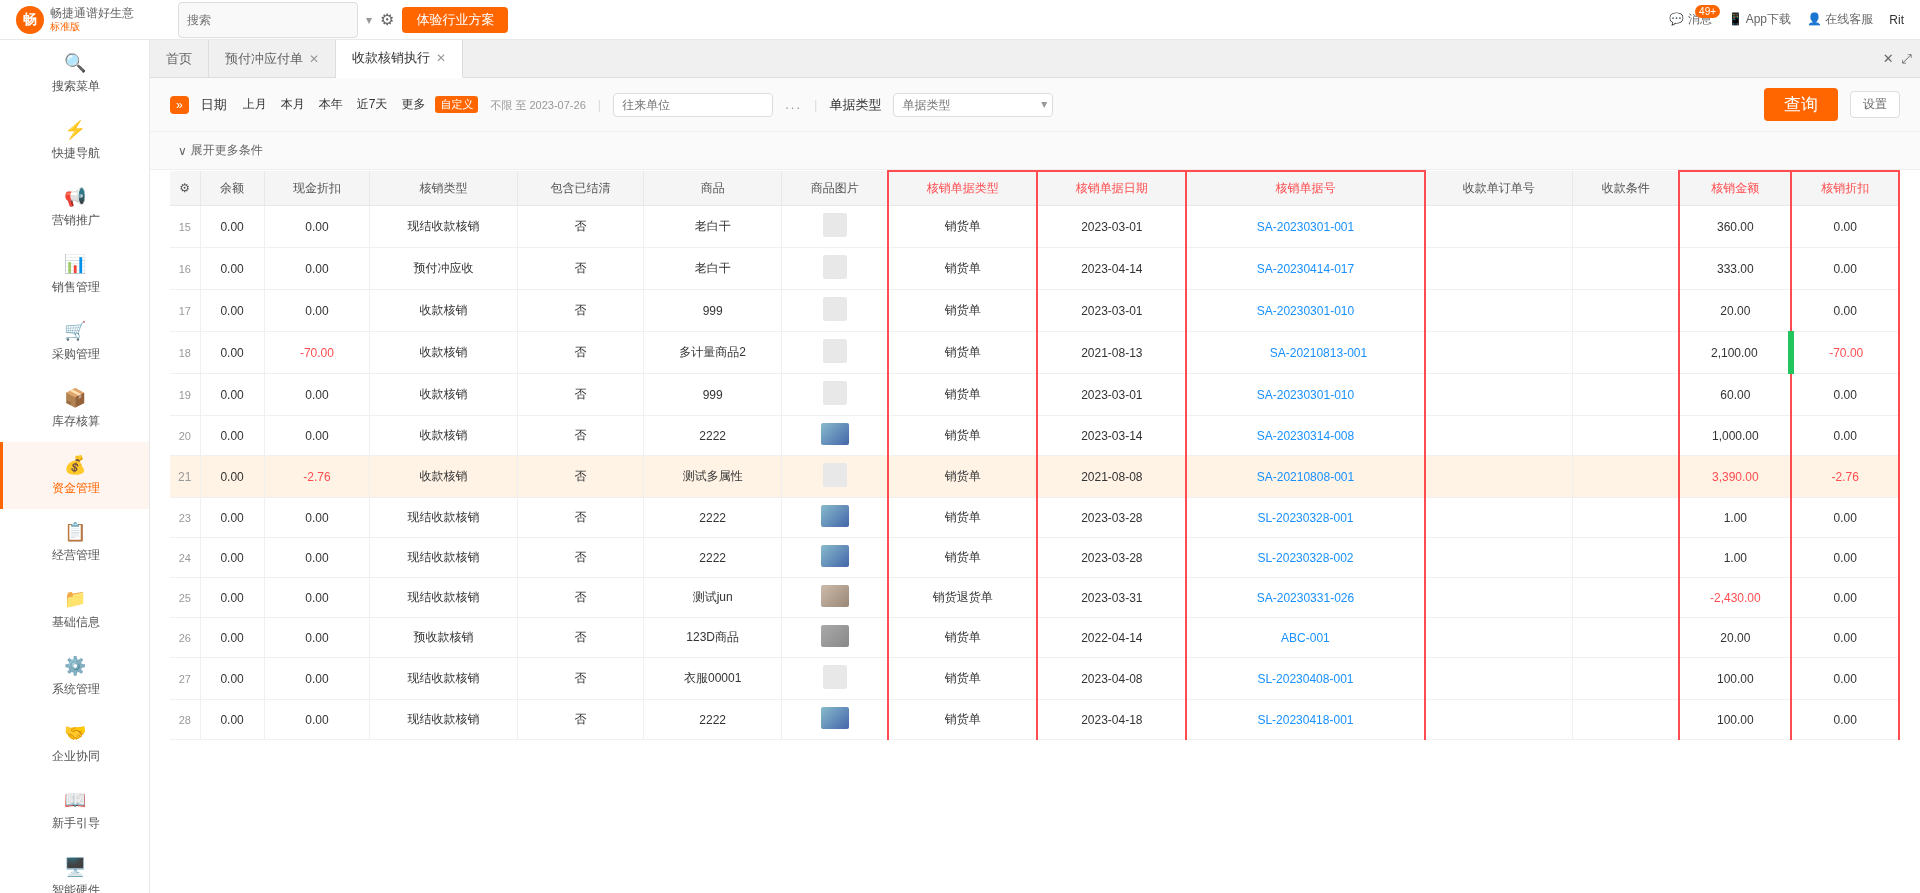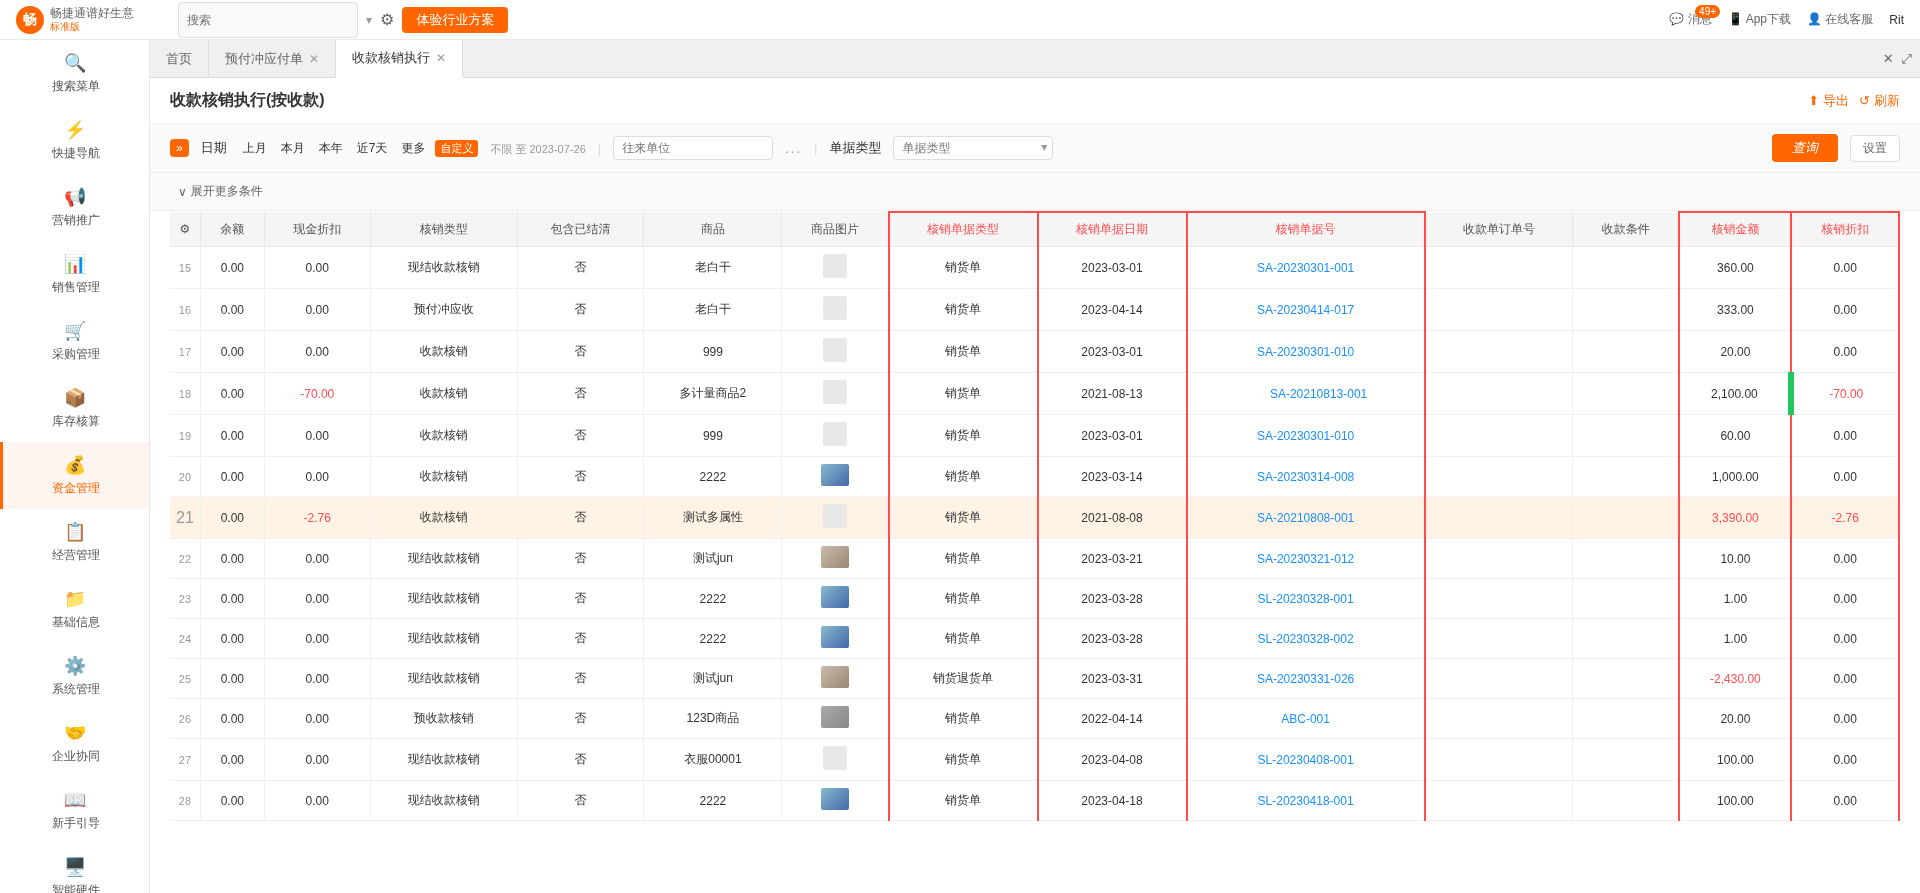"收款核销执行(按收款)" div.page-header { html: <div> <span>收款核销执行(按收款)</span> <div> <button> <span>⬆</span> <span>导出</span> </button> <button> <span>↺</span> <span>刷新</span> </button> </div> </div> -> none }
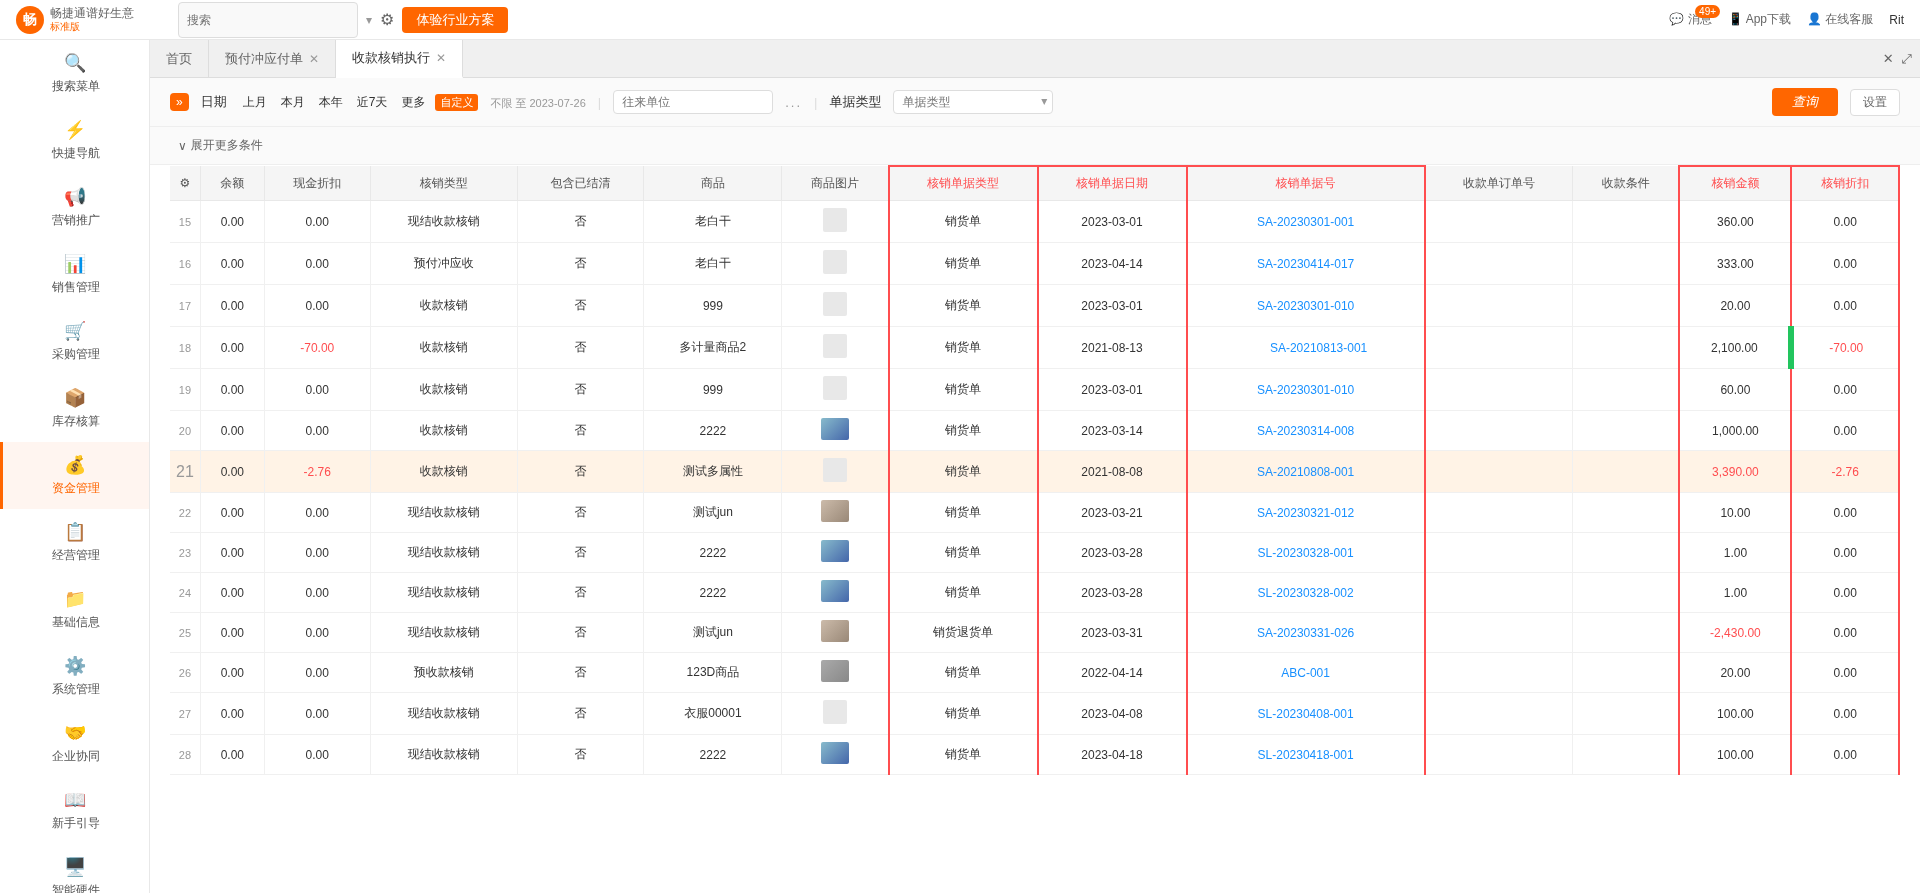"查询" .query-btn { font-size: 13px -> 17px; font-style: italic -> none }
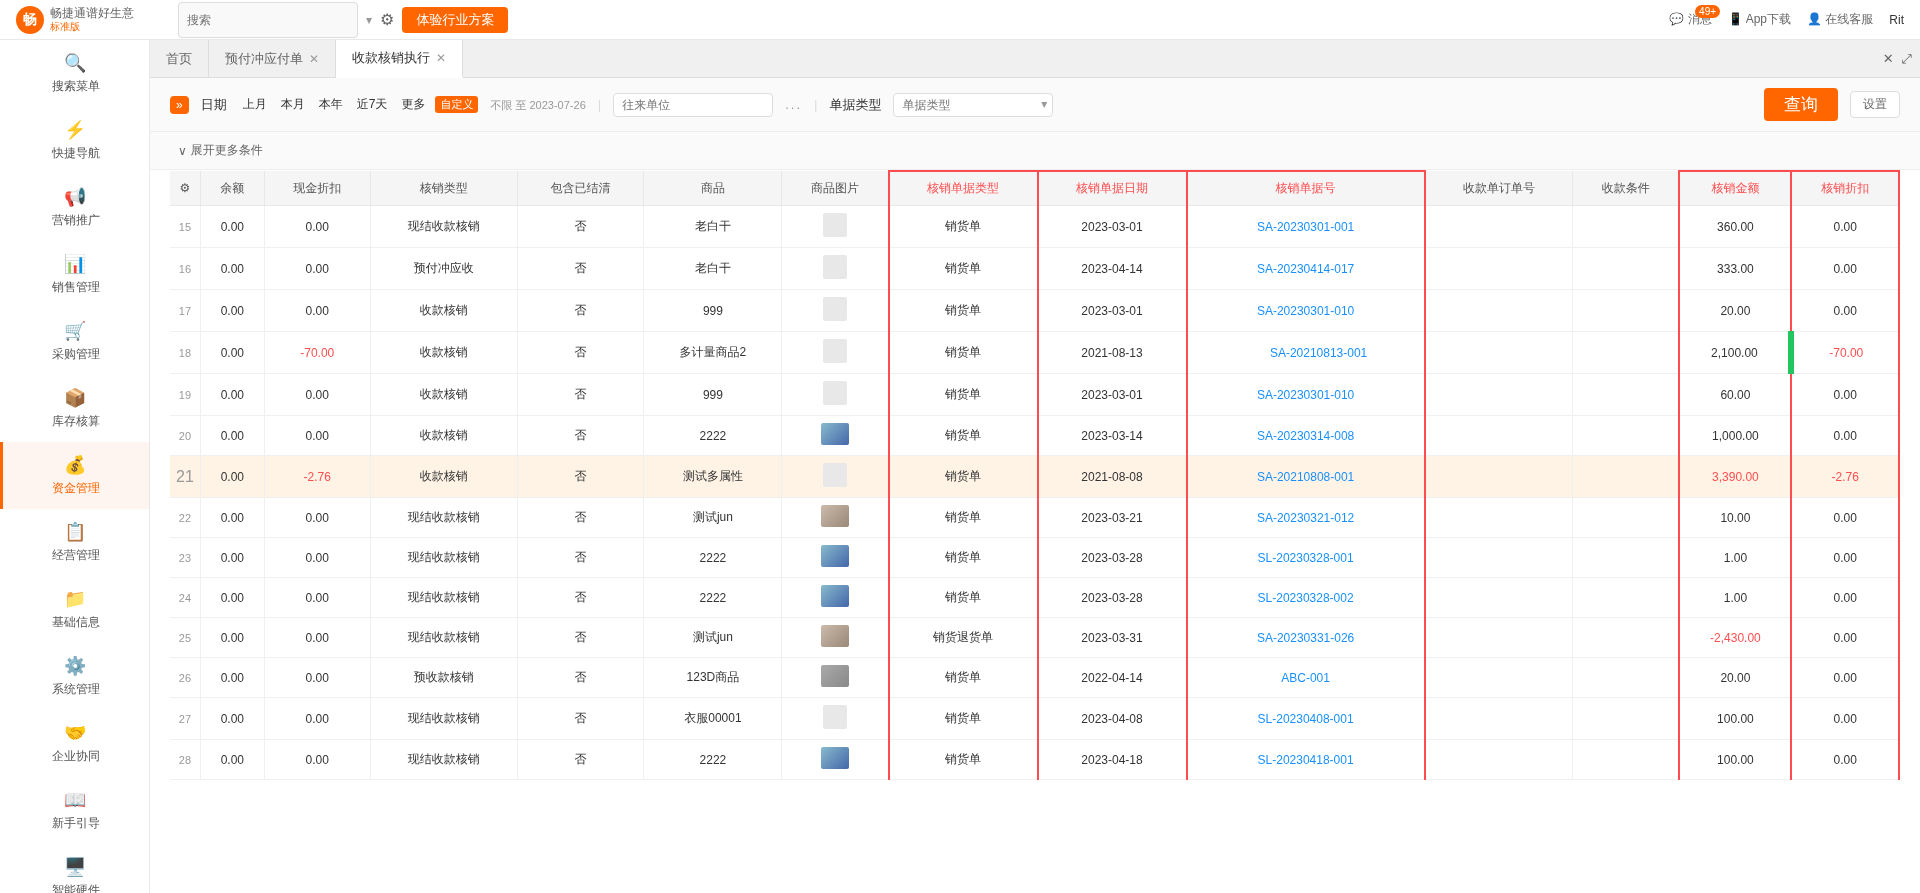"21" td { font-size: 16px -> 12px }
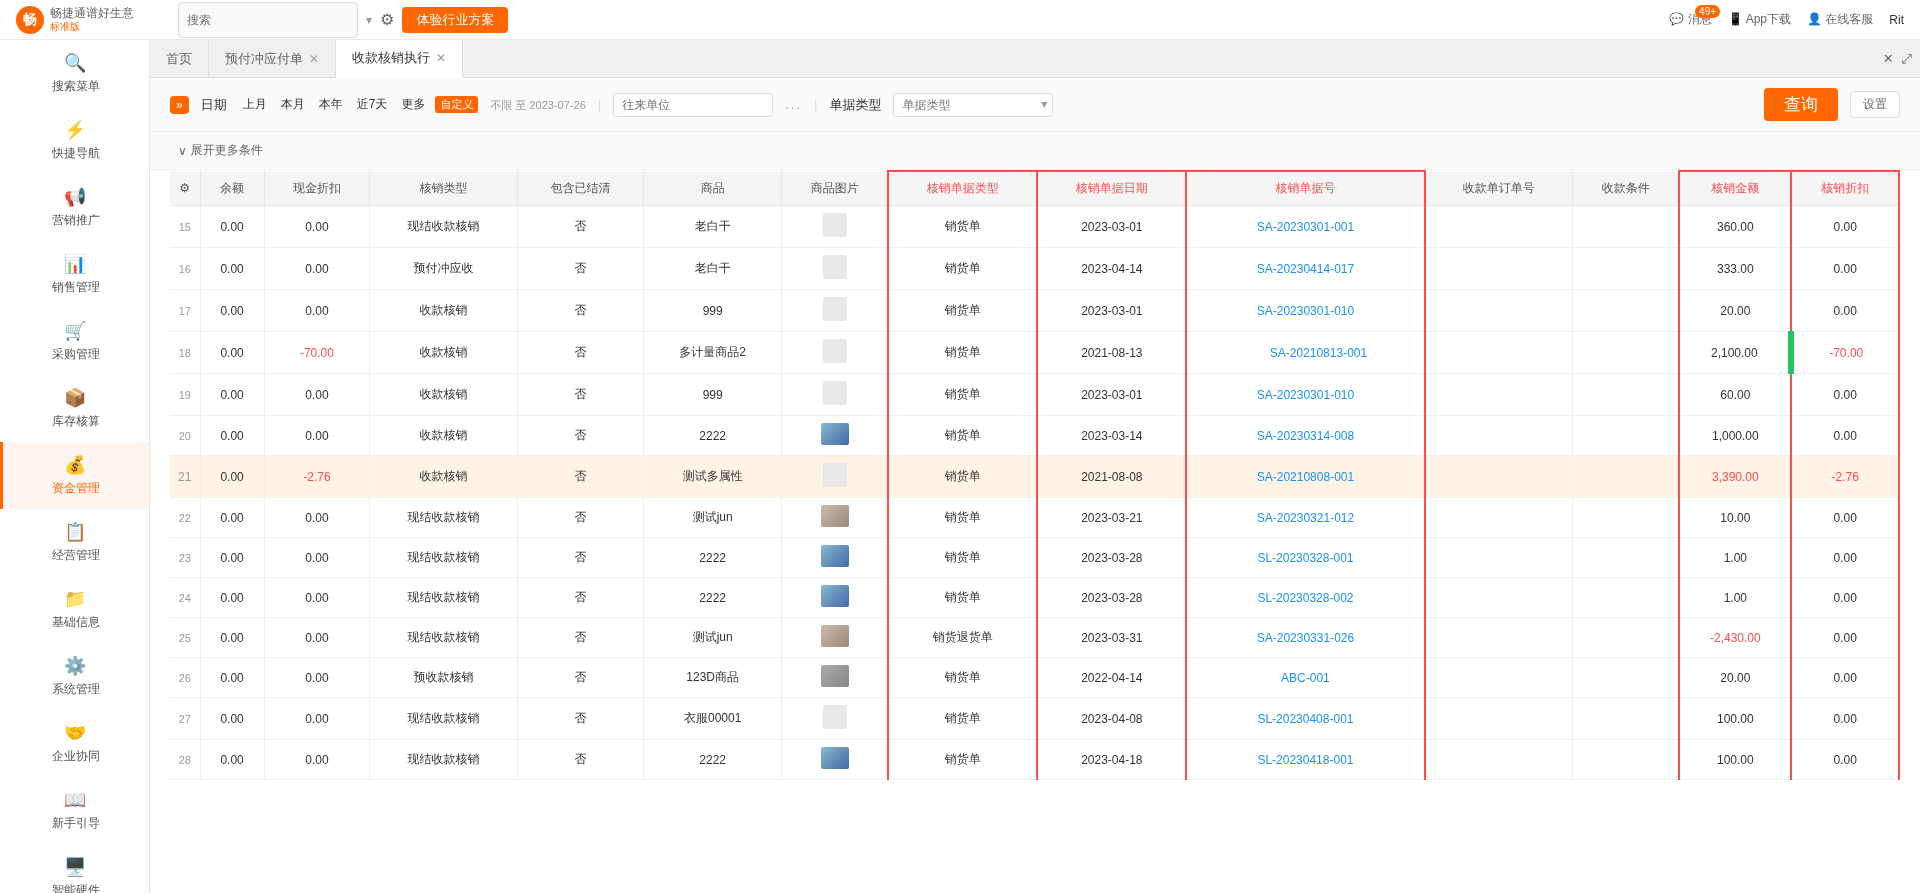"22" tr { html: <tr> <td>22</td> <td>0.00</td> <td>0.00</td> <td>现结收款核销</td> <td>否</td> <td>测试jun</td> <td><span></span></td> <td>销货单</td> <td>2023-03-21</td> <td><a>SA-20230321-012</a></td> <td></td> <td></td> <td>10.00</td> <td>0.00</td> </tr> -> none }
